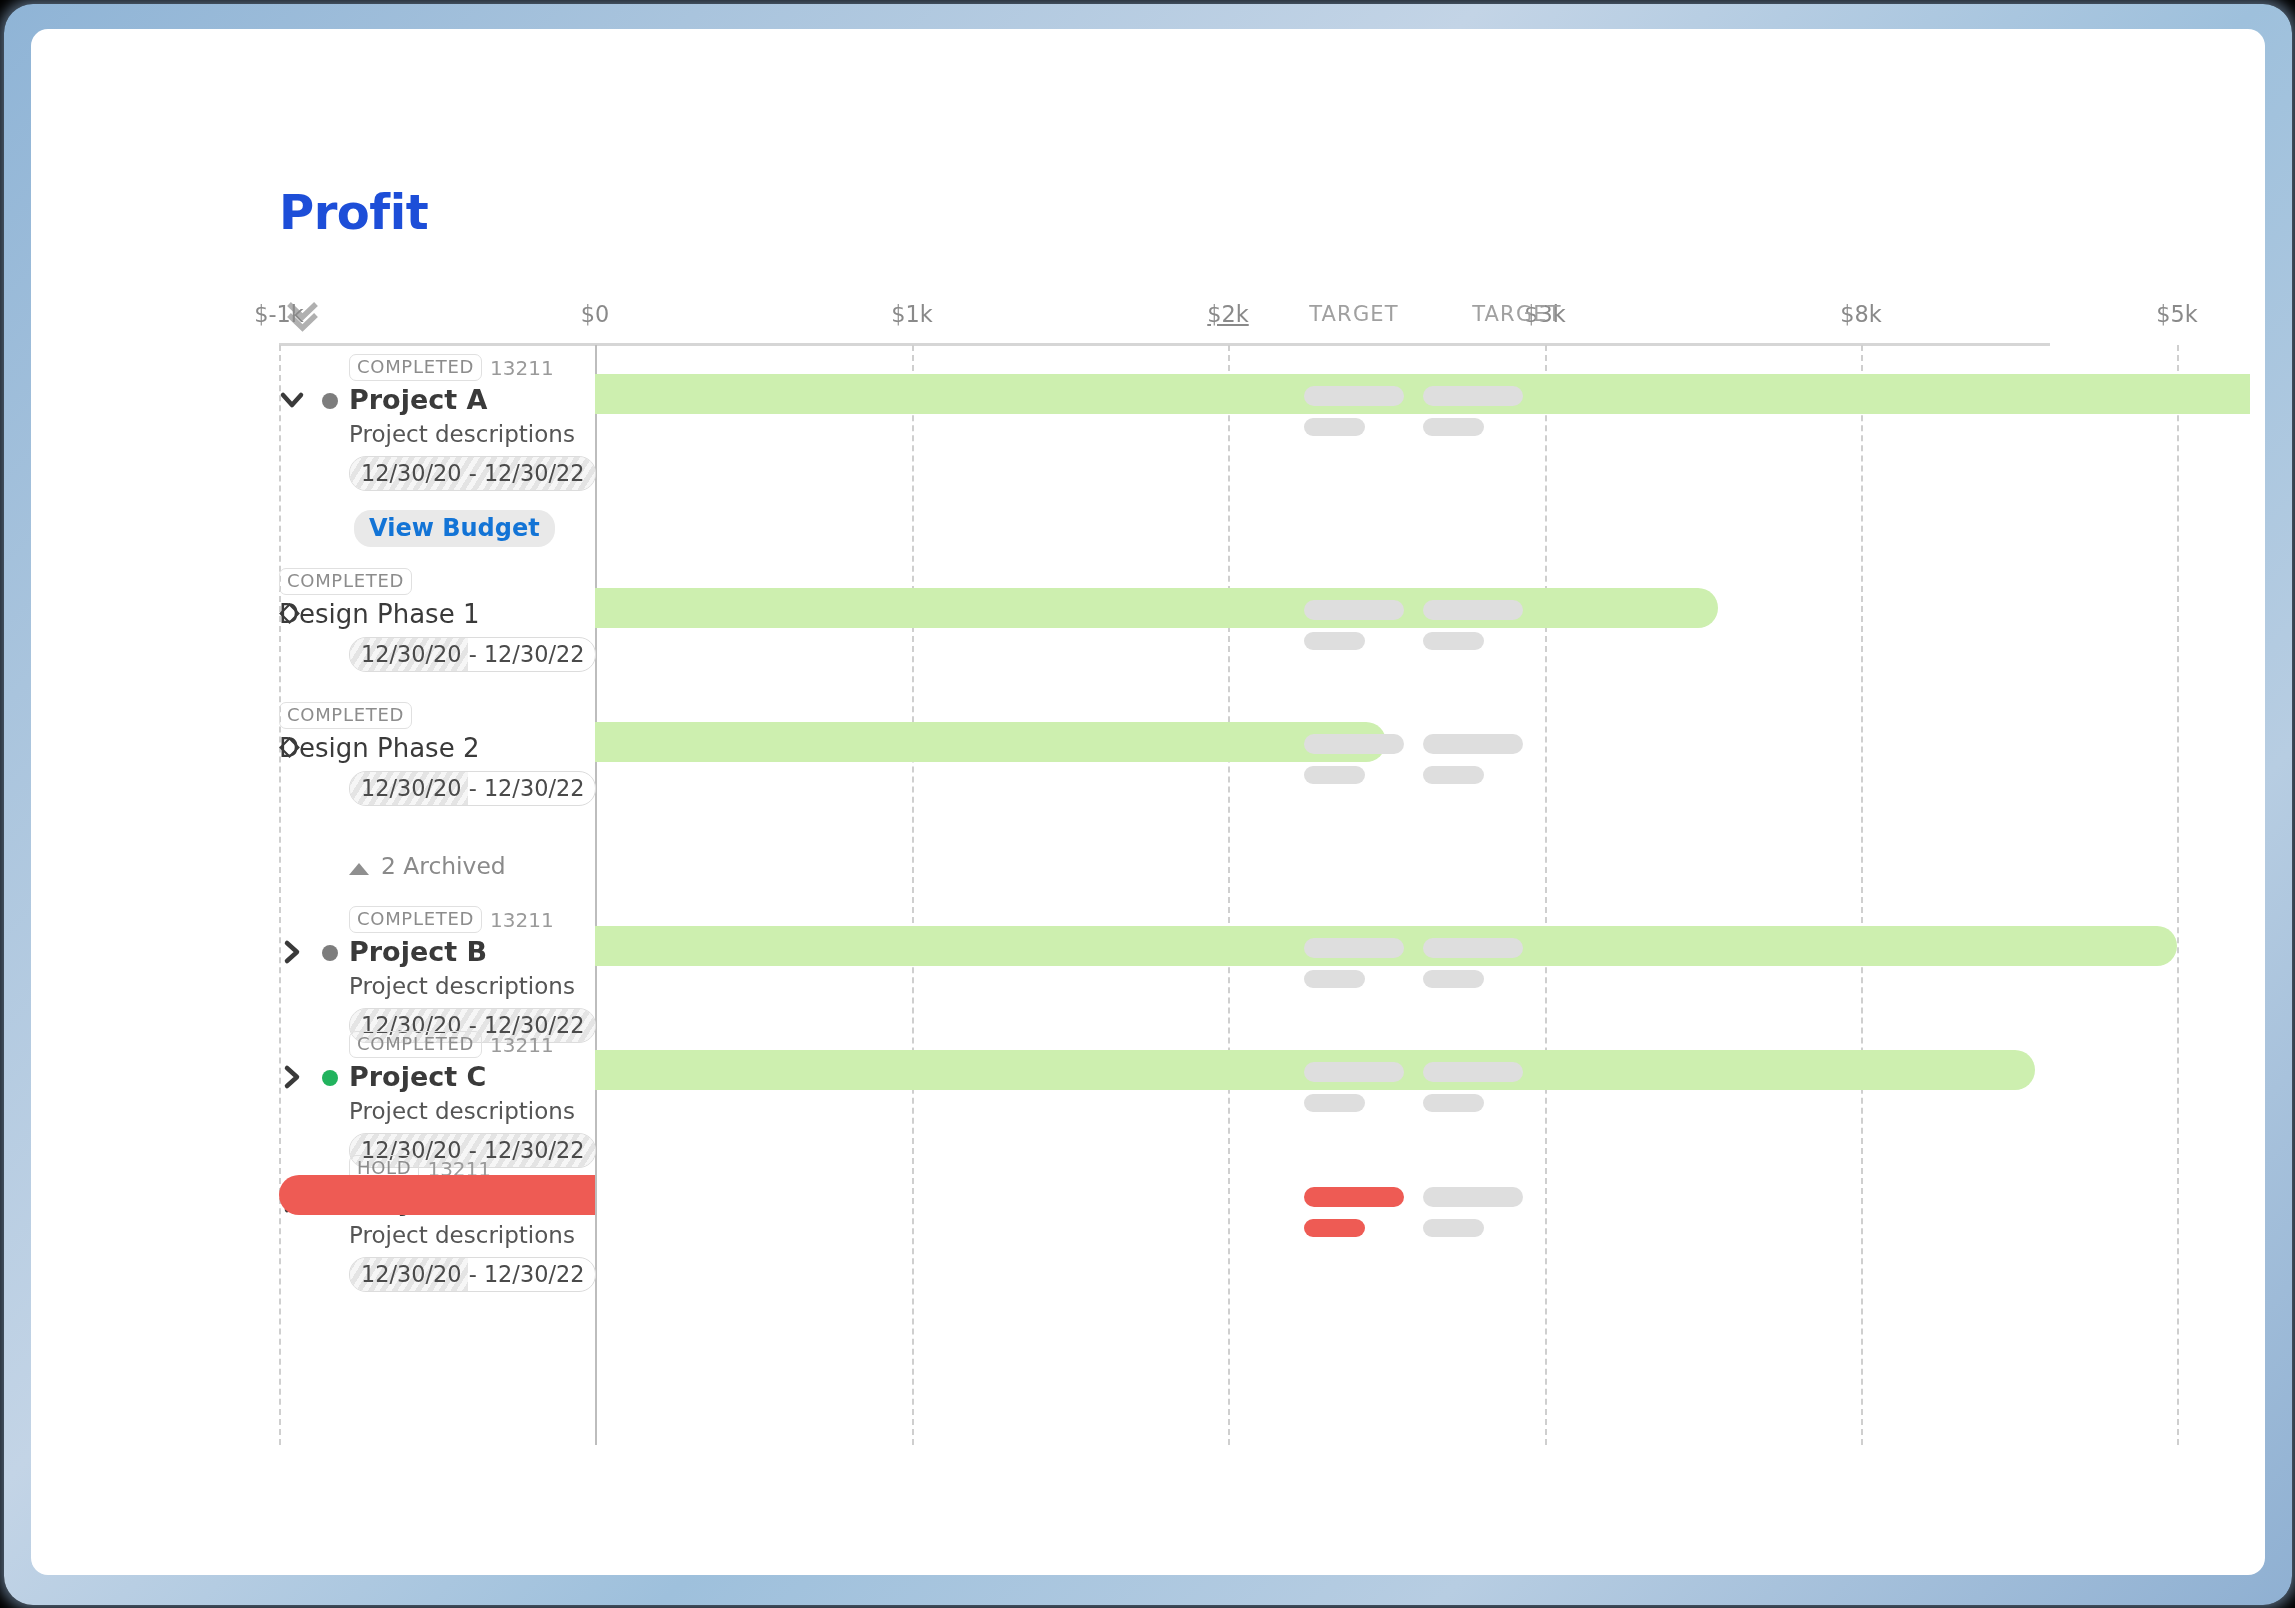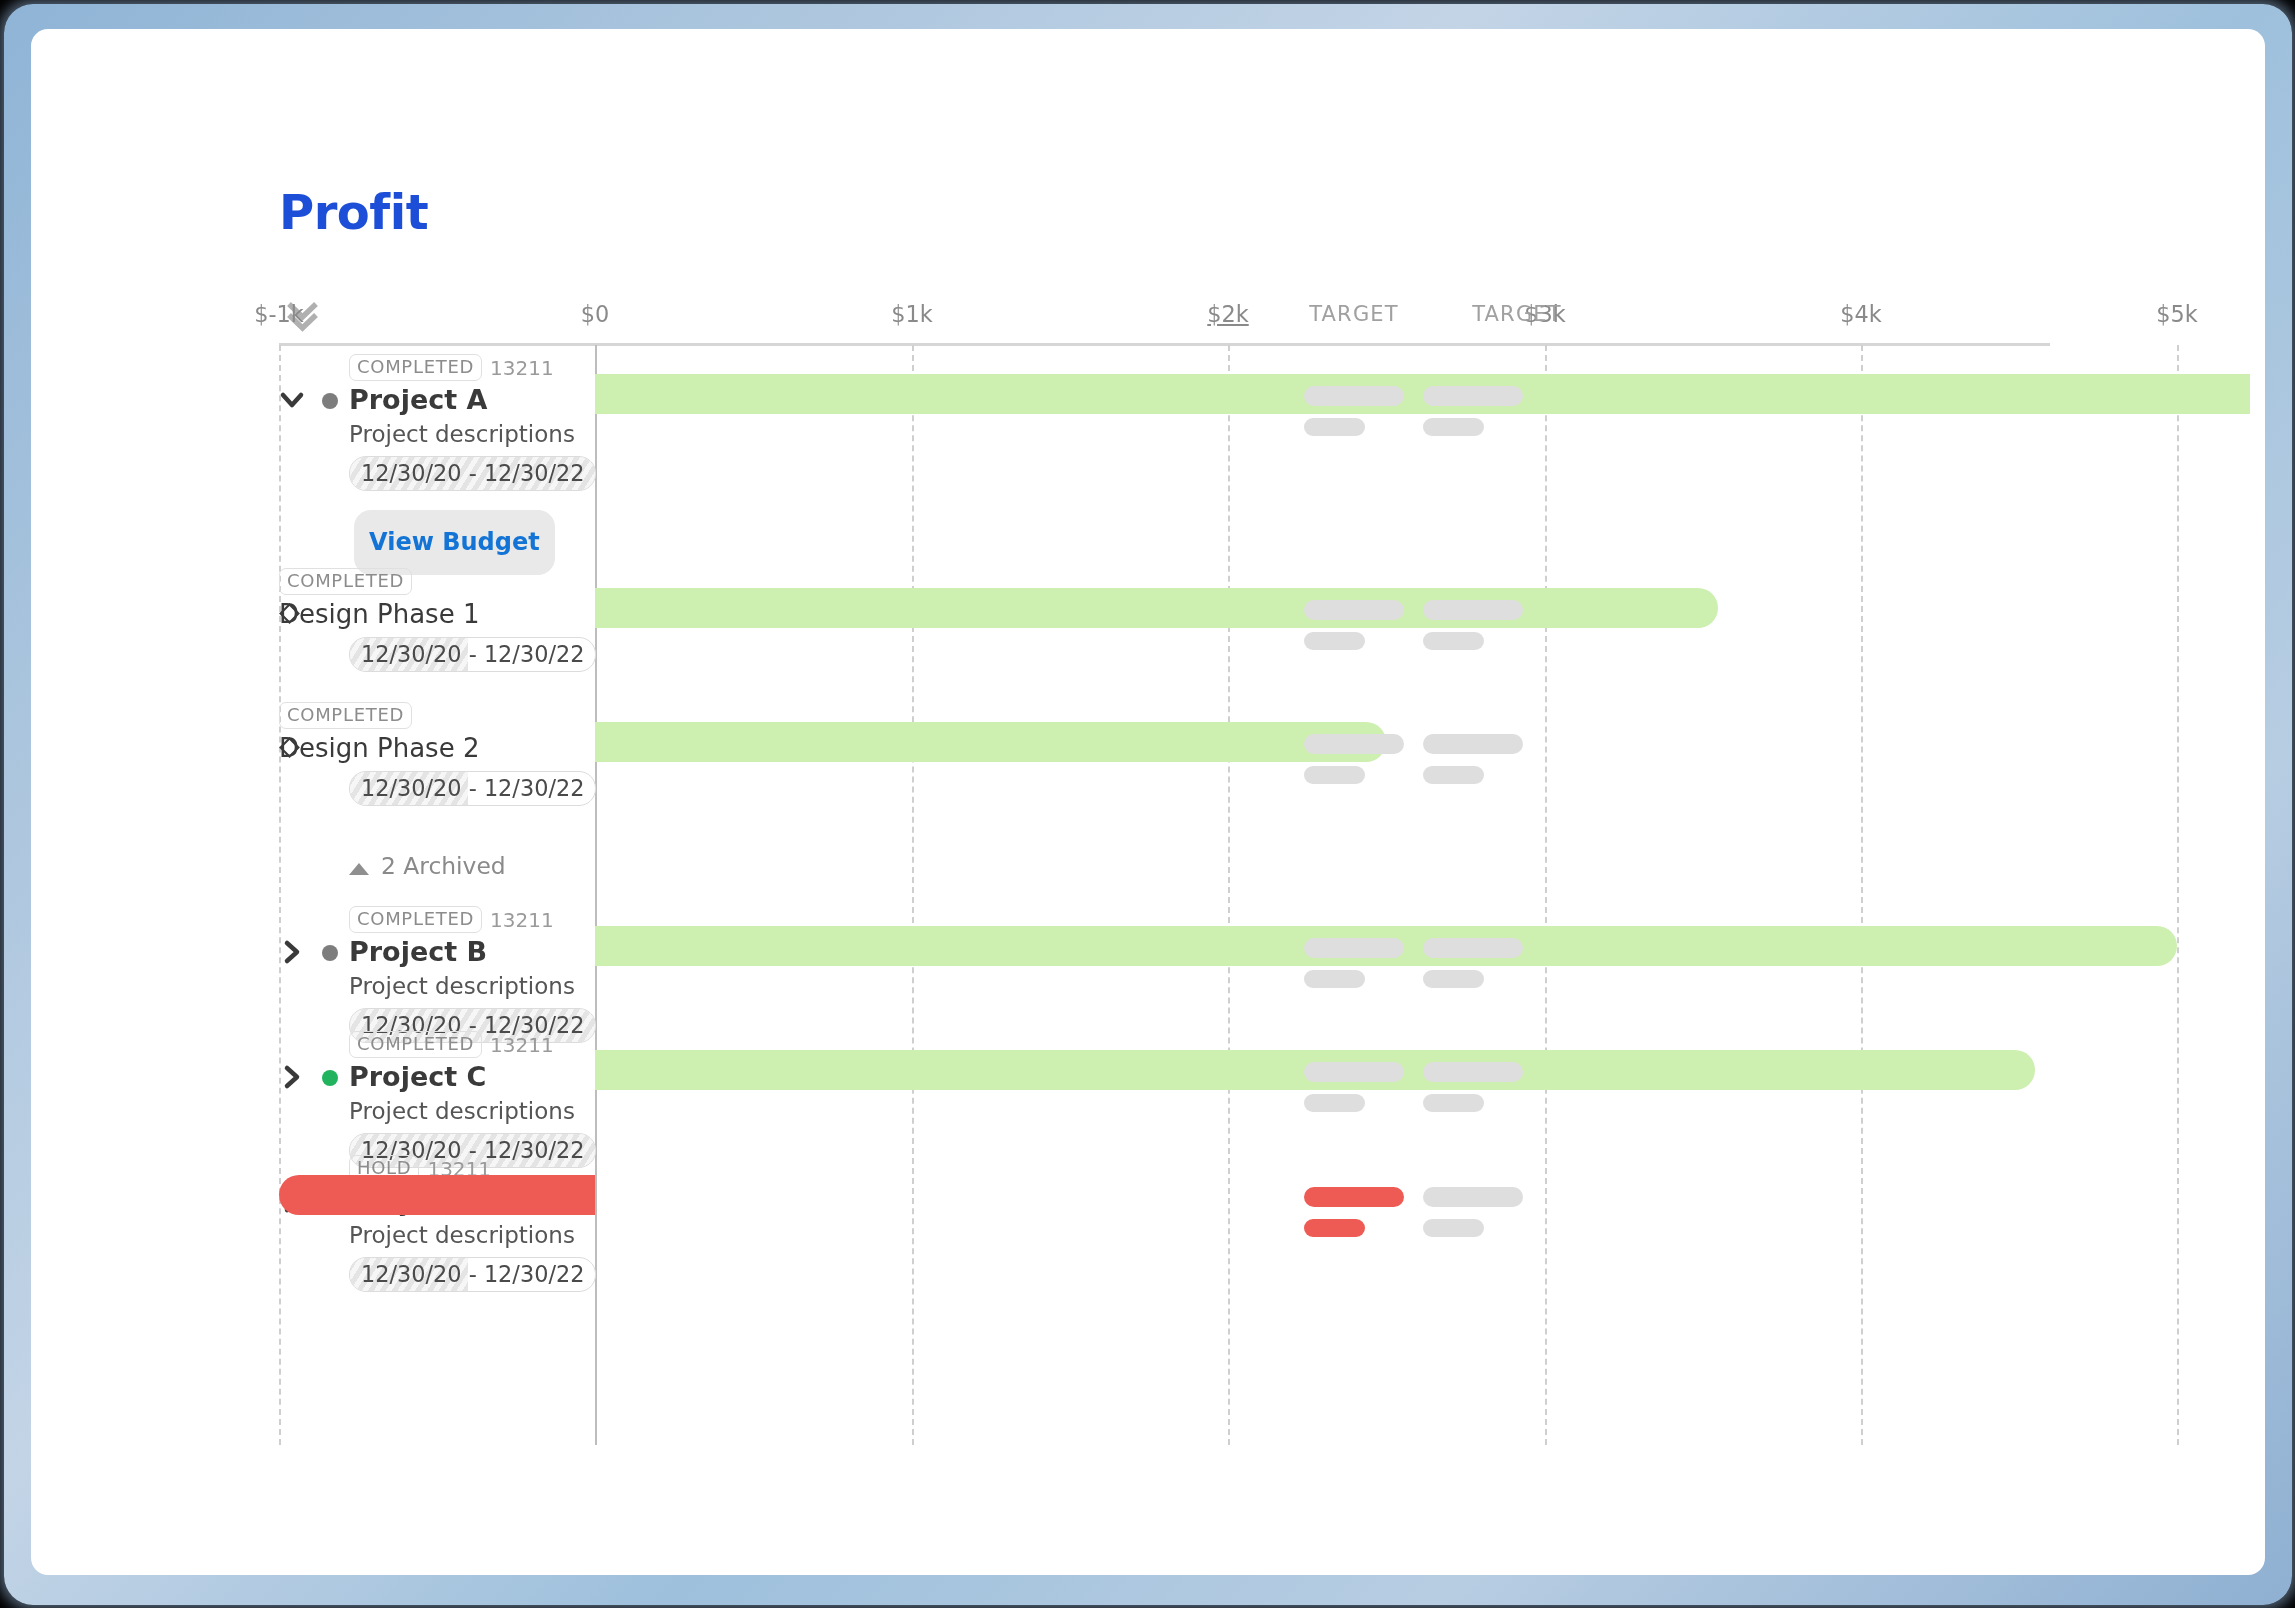"$4k" div.axis-tick-label { text: $4k -> $8k }
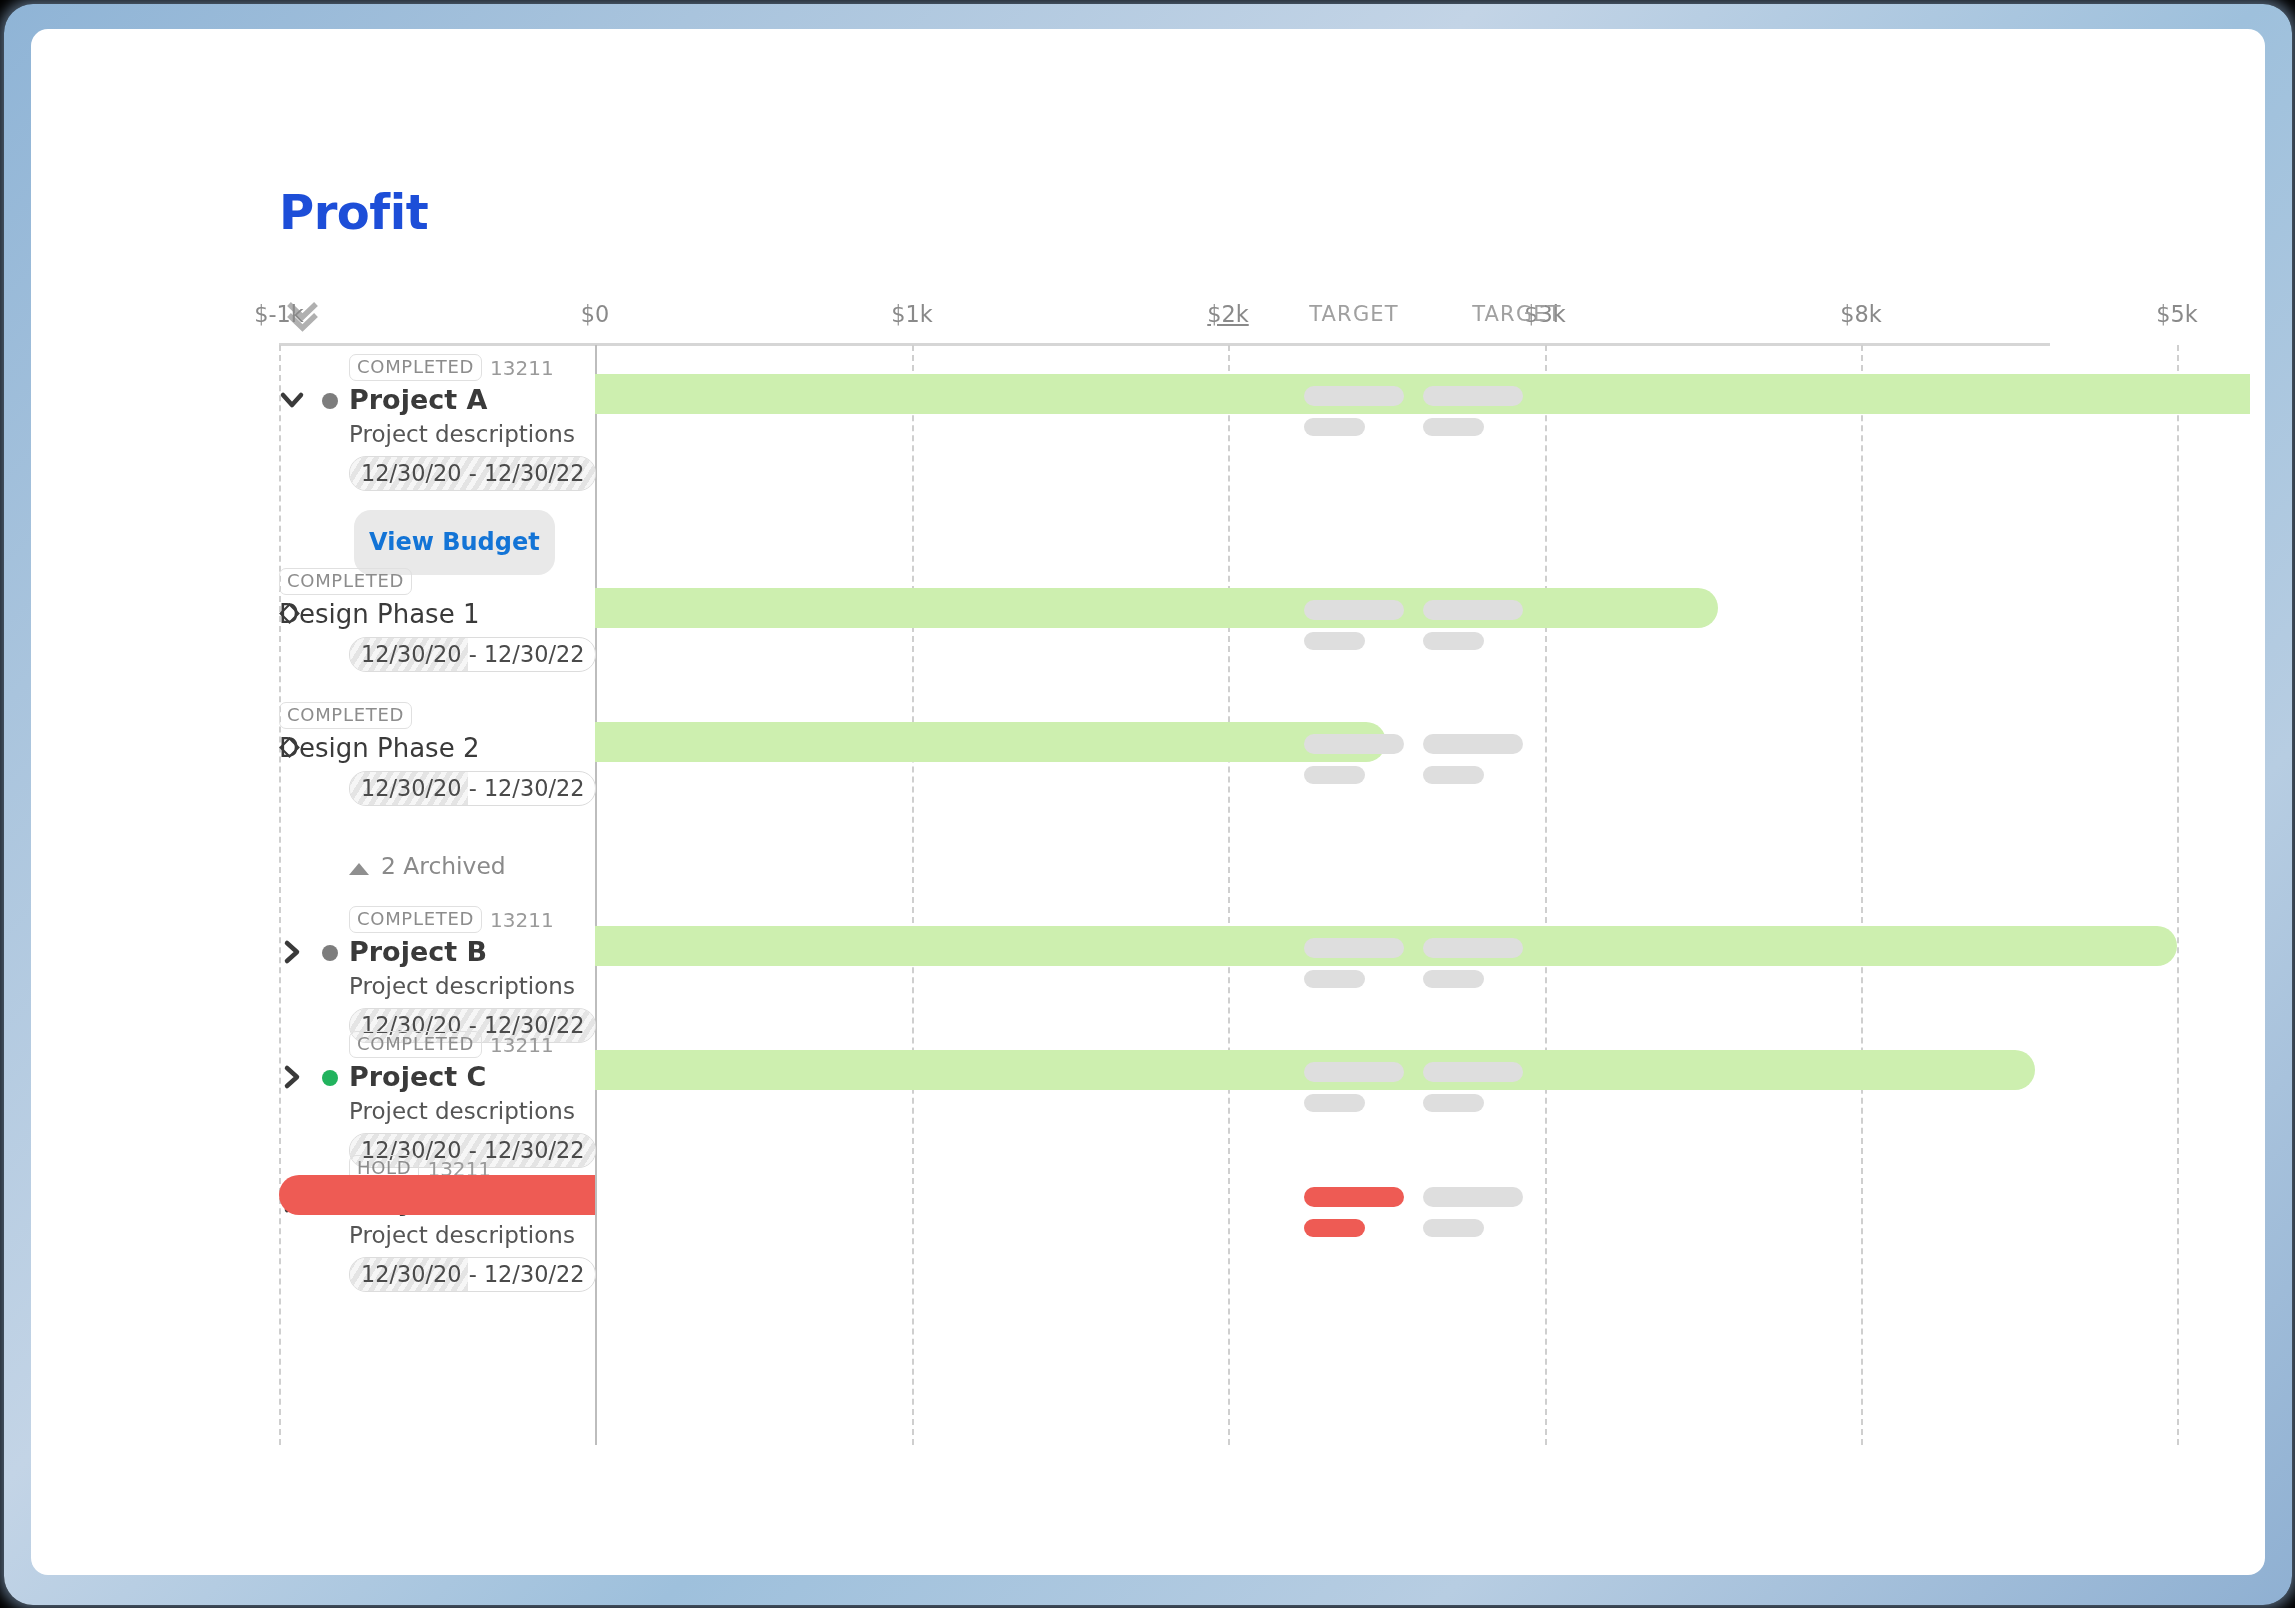"View Budget" .view-budget-btn { padding: 20px 15px -> 6px 15px }
